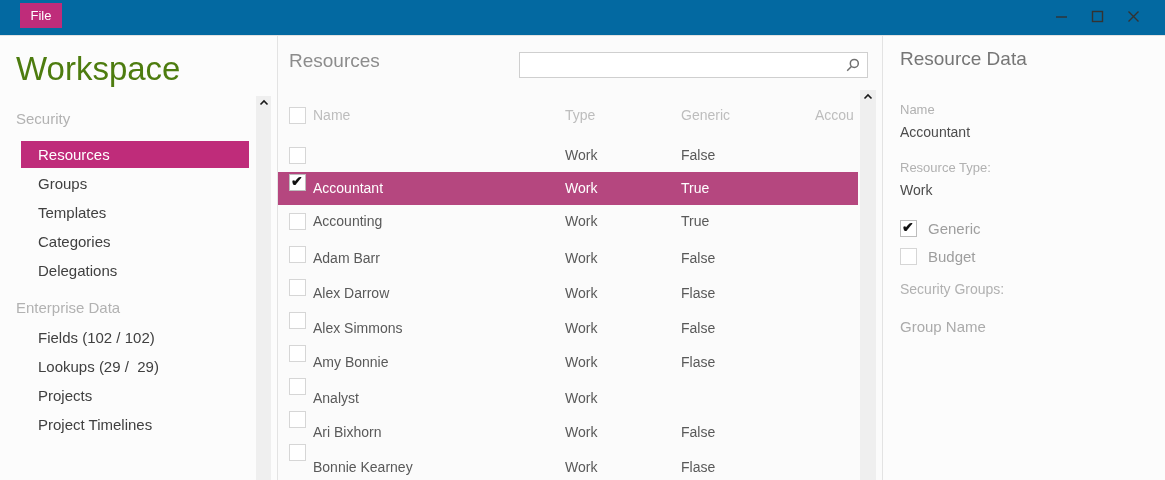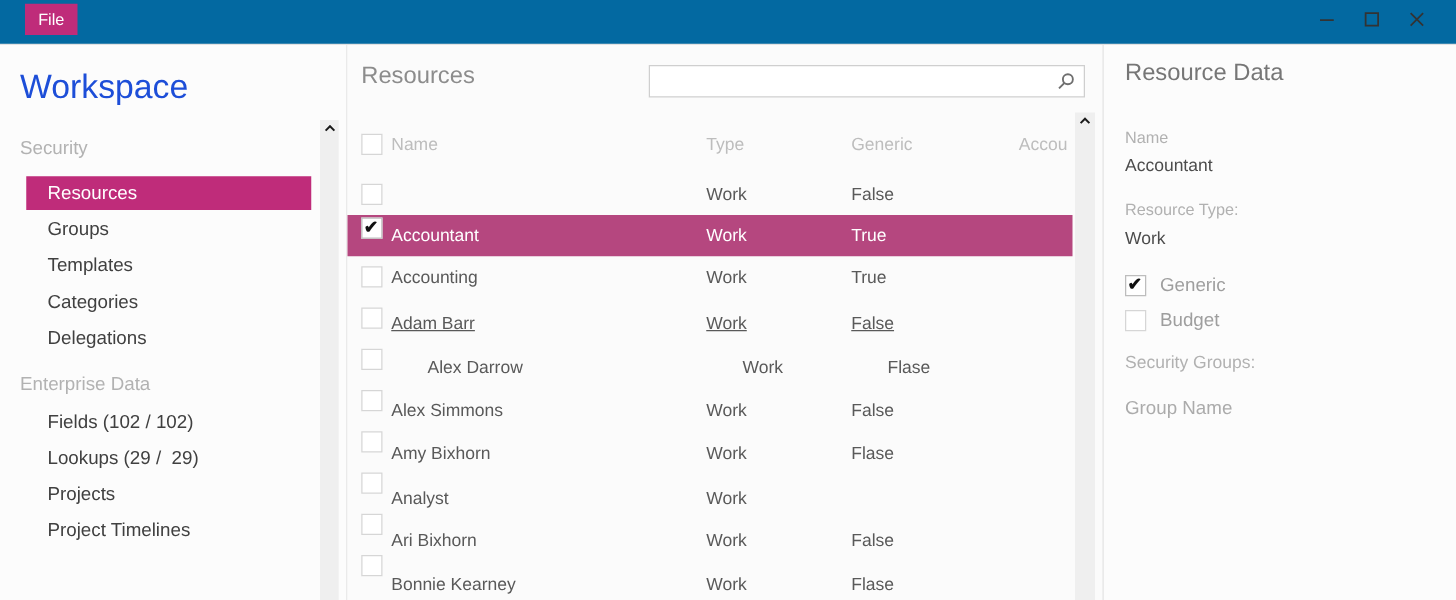"Workspace" .ws-title { color: #1d4ed8 -> #4d7c0f; font-size: 27px -> 33px }
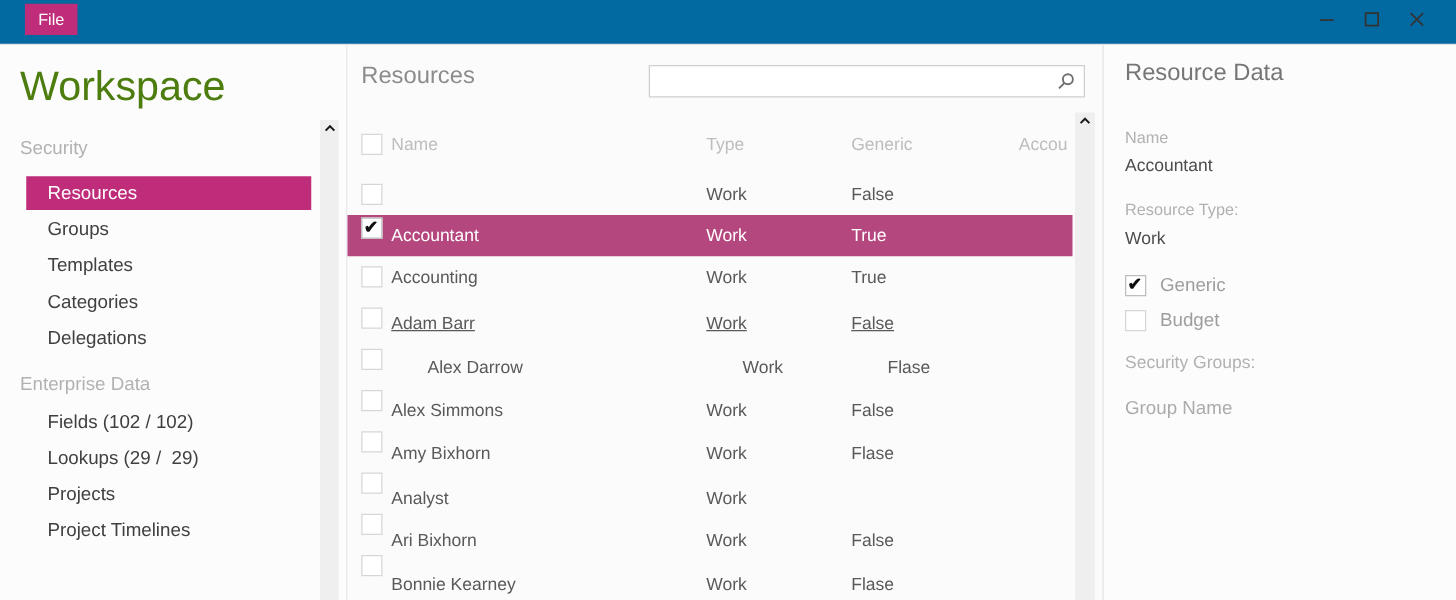"Adam Barr" .row:nth-child(4) .cell { text-decoration: underline -> none }
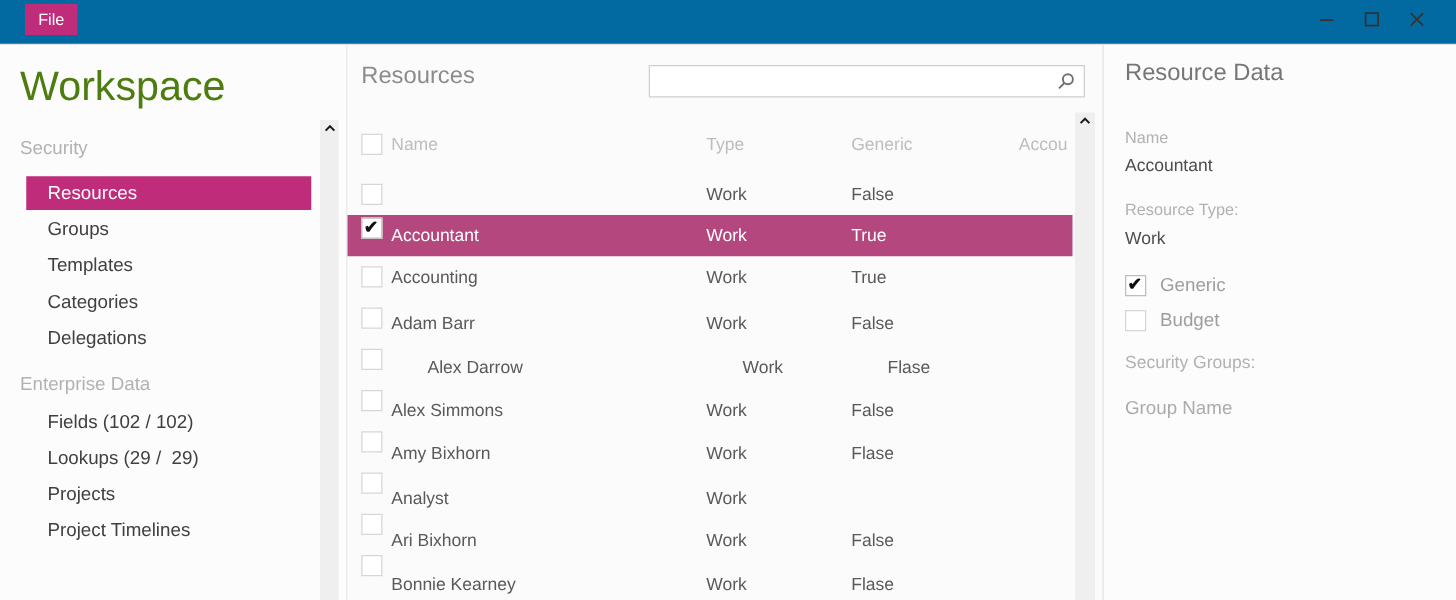"Alex Darrow" .row:nth-child(5) .cell { margin-left: 29px -> none }
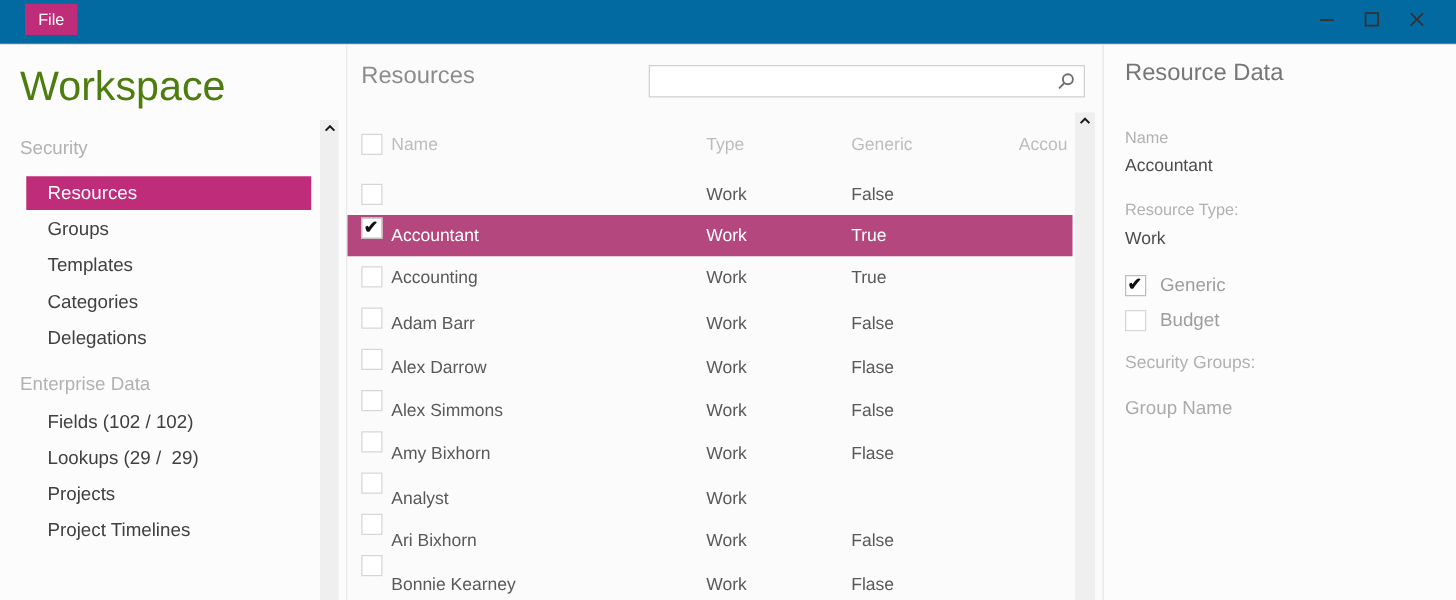"Amy Bixhorn" div.cell { text: Bixhorn -> Bonnie }
